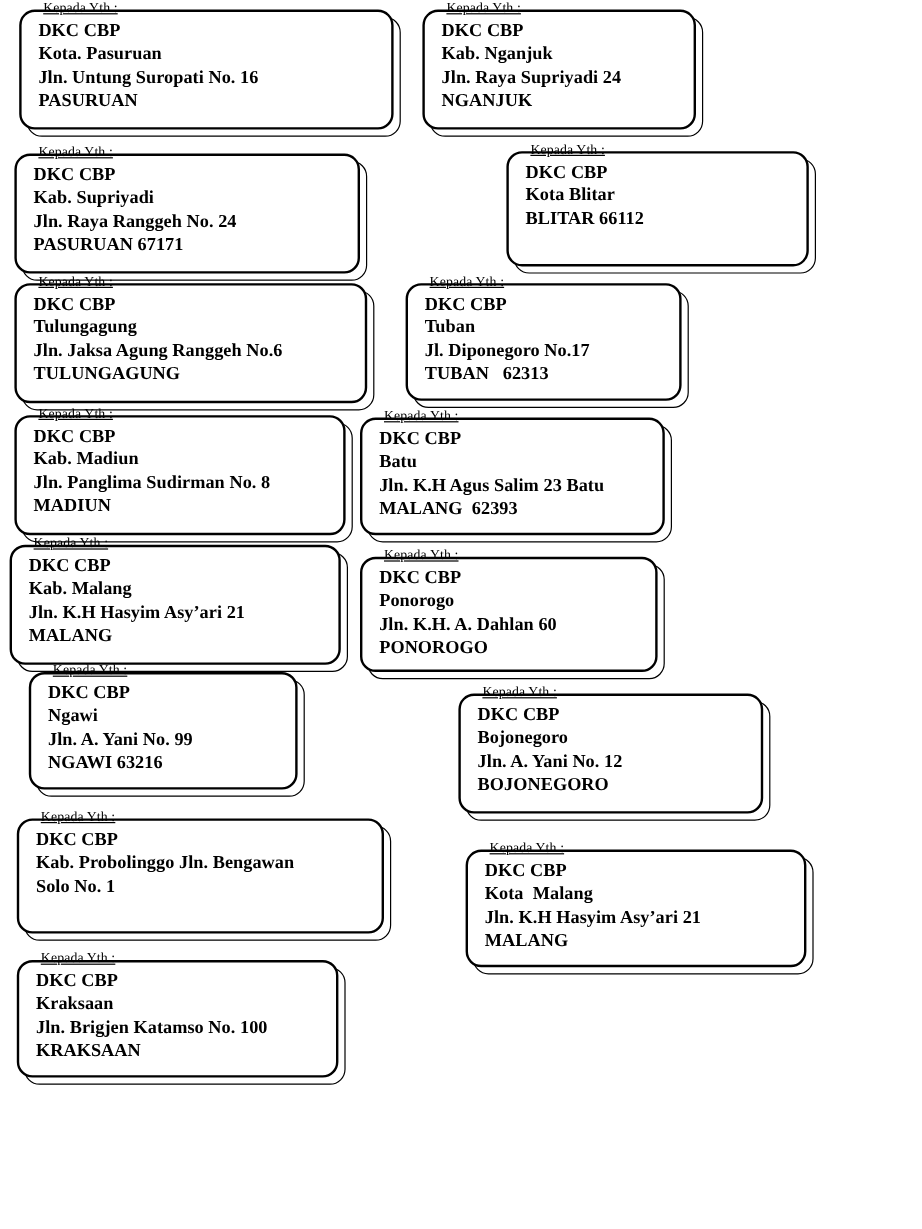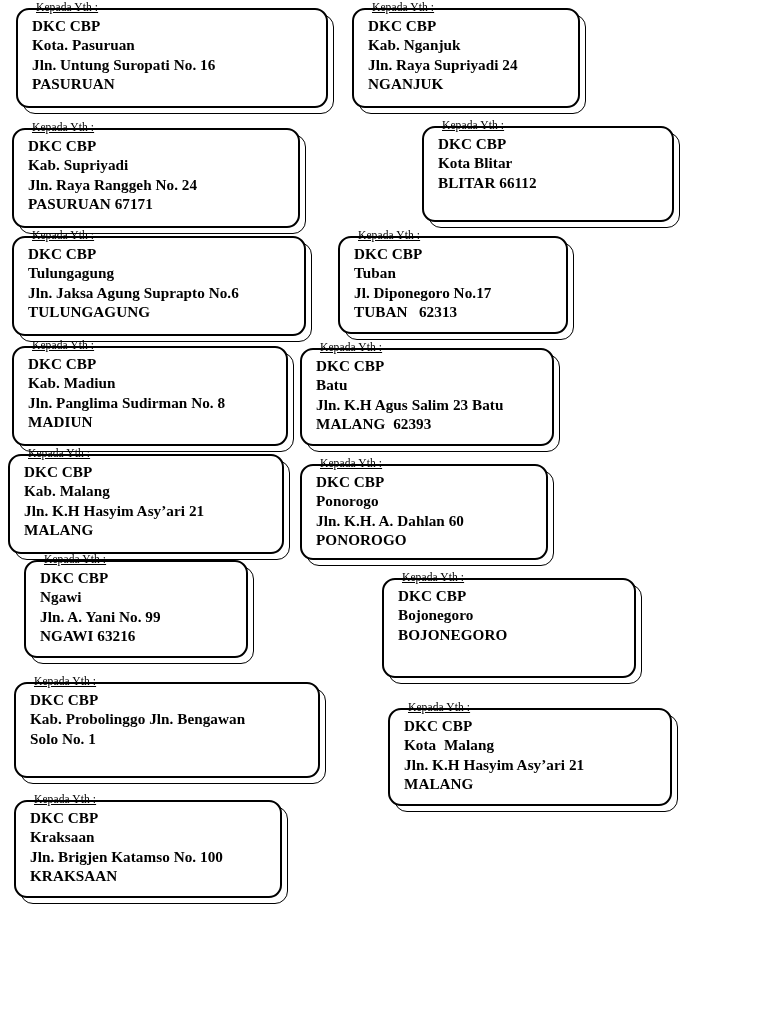"Jln. Jaksa Agung Suprapto No.6" div.line { text: Suprapto -> Ranggeh }
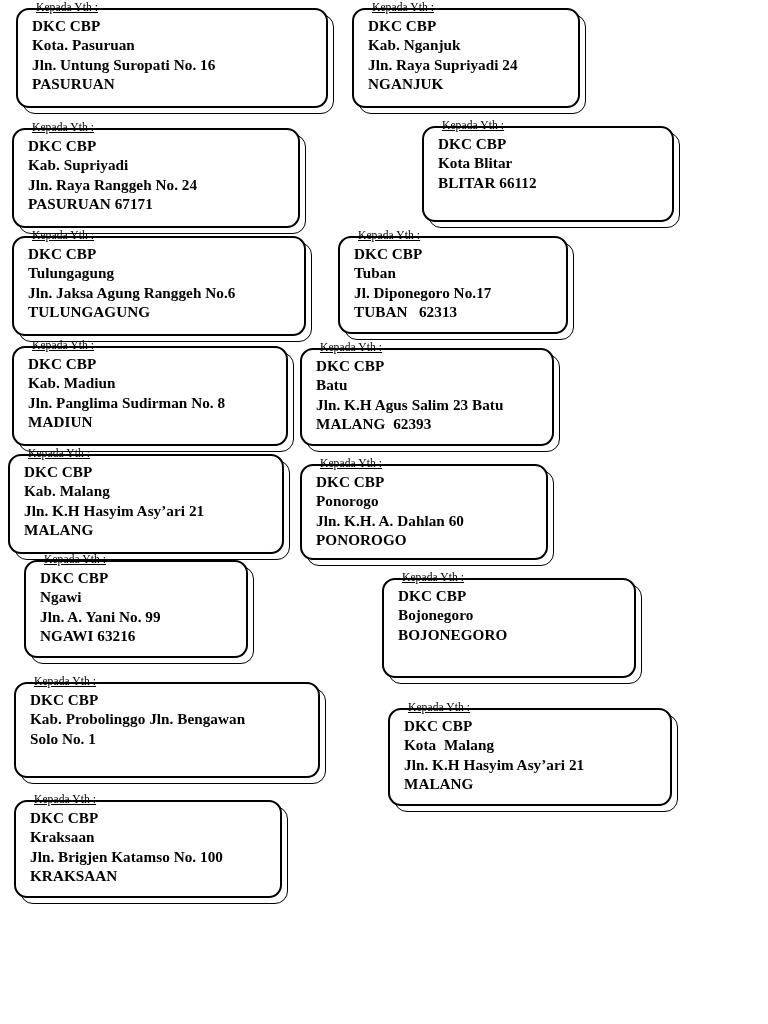"Jln. A. Yani No. 12" div.line { html: none -> <div>Jln. A. Yani No. 12</div> }
